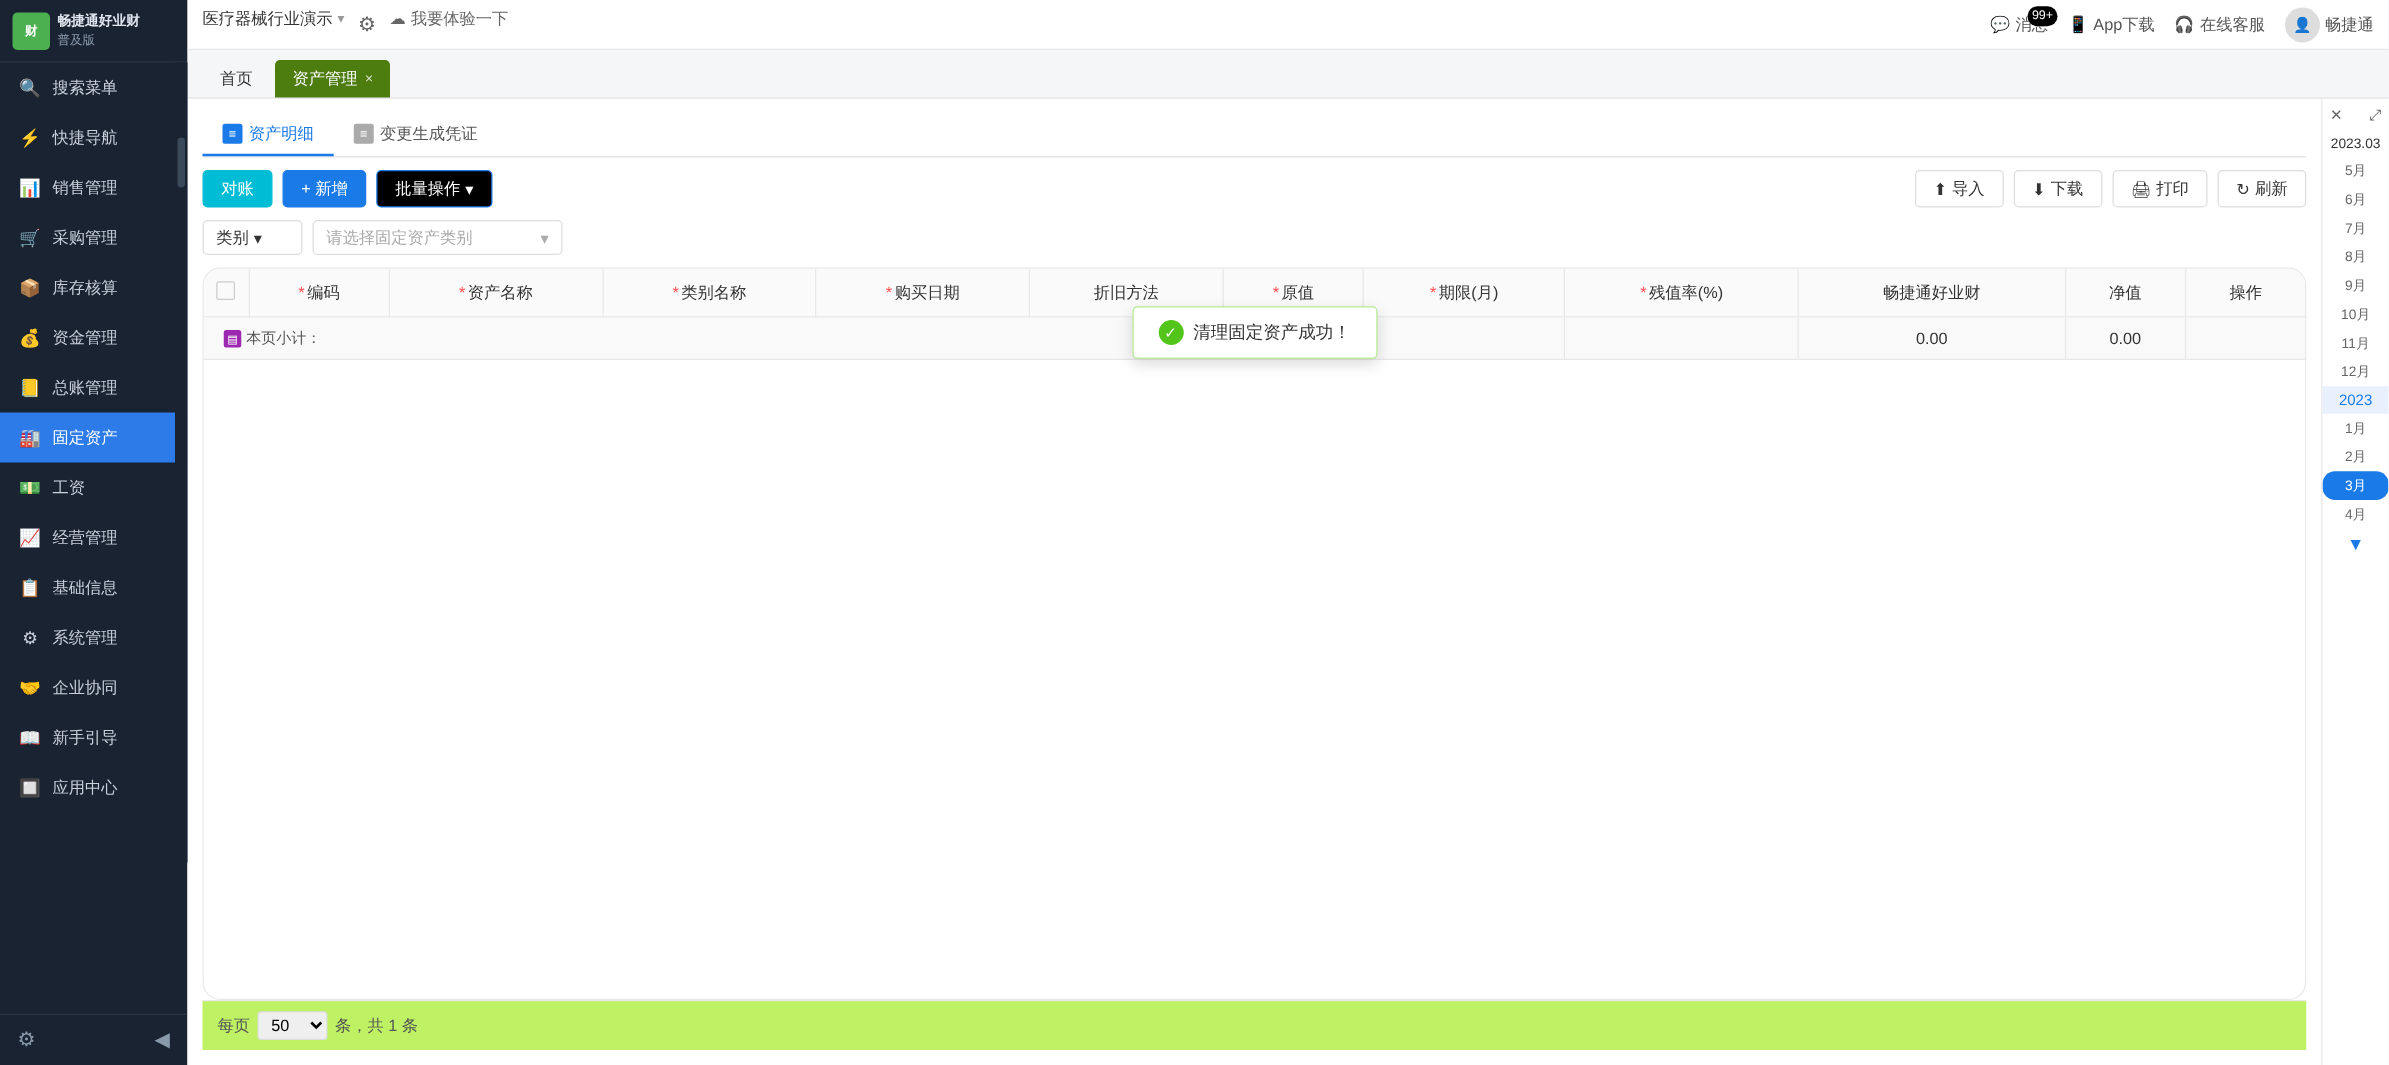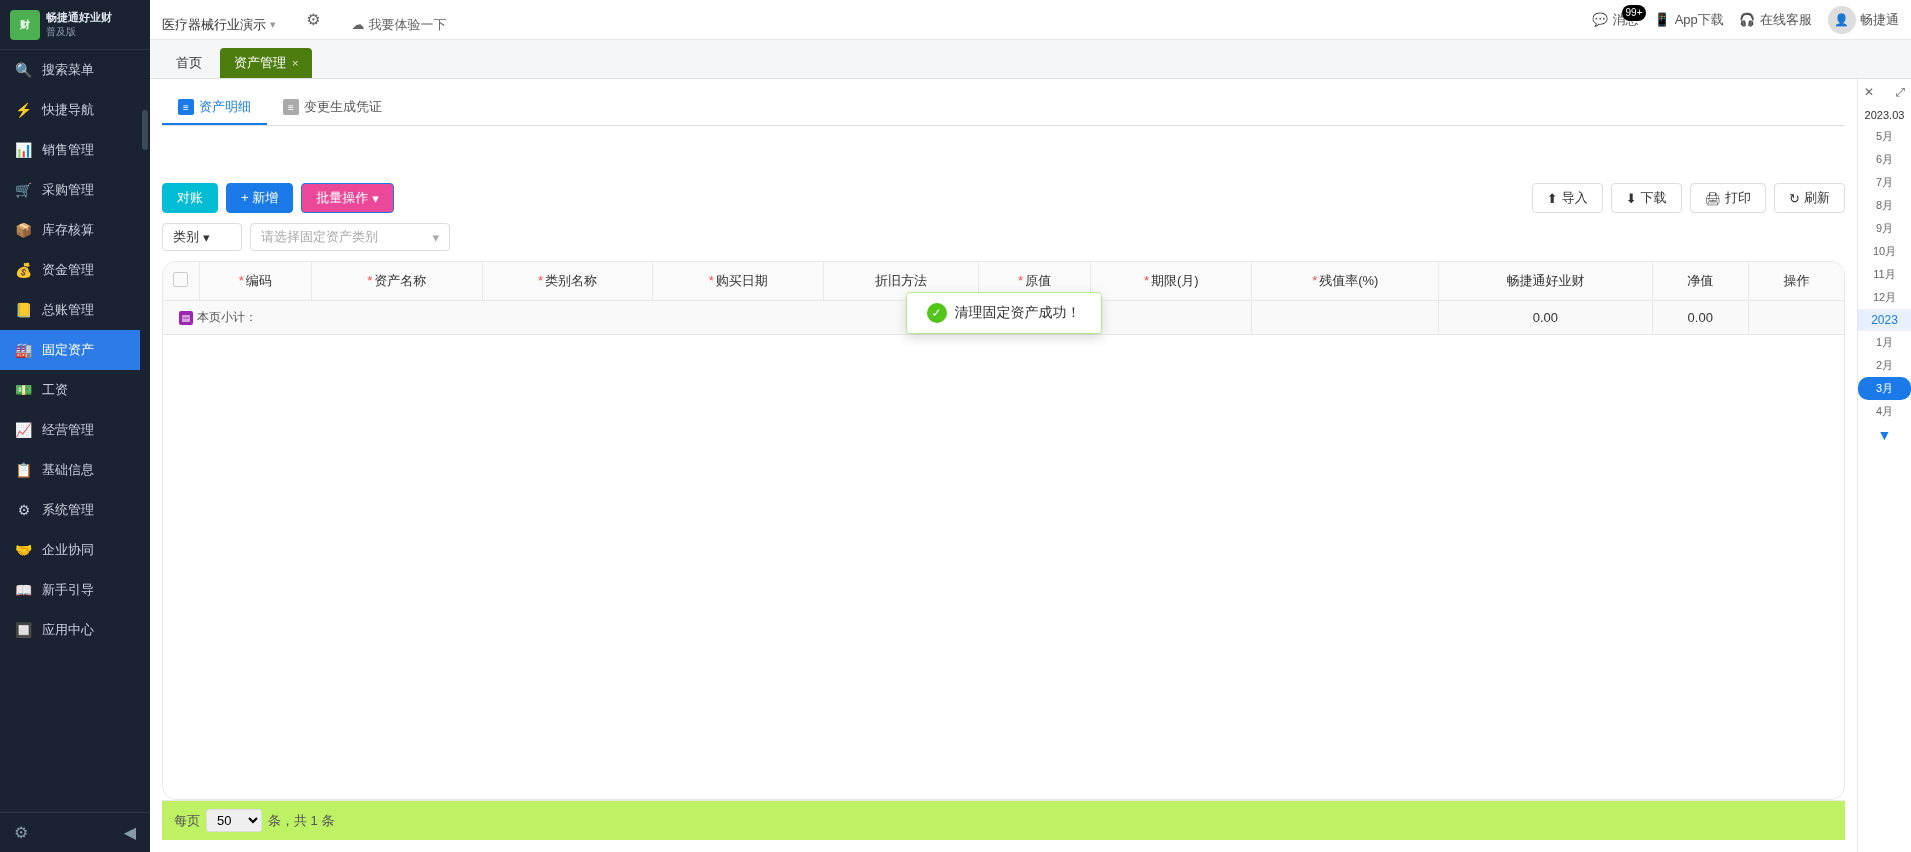"医疗器械行业演示" .topbar-left { align-items: flex-end -> flex-start; gap: 24px -> 4px }
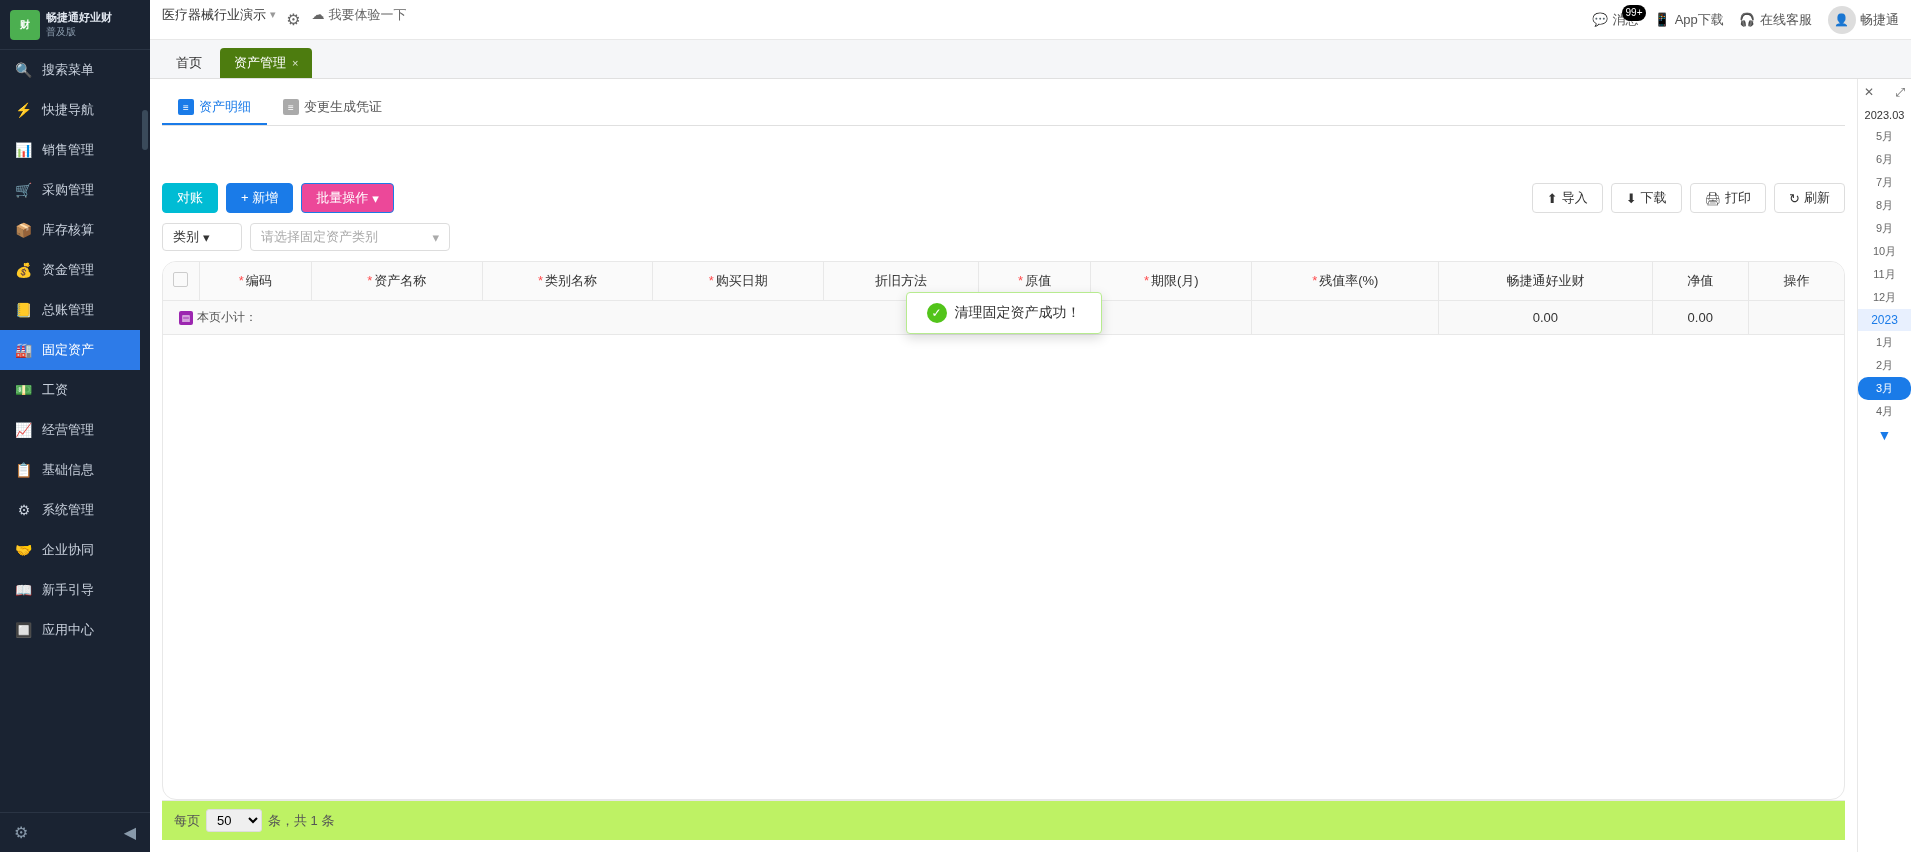"对账" .btn { margin-top: 47px -> none }
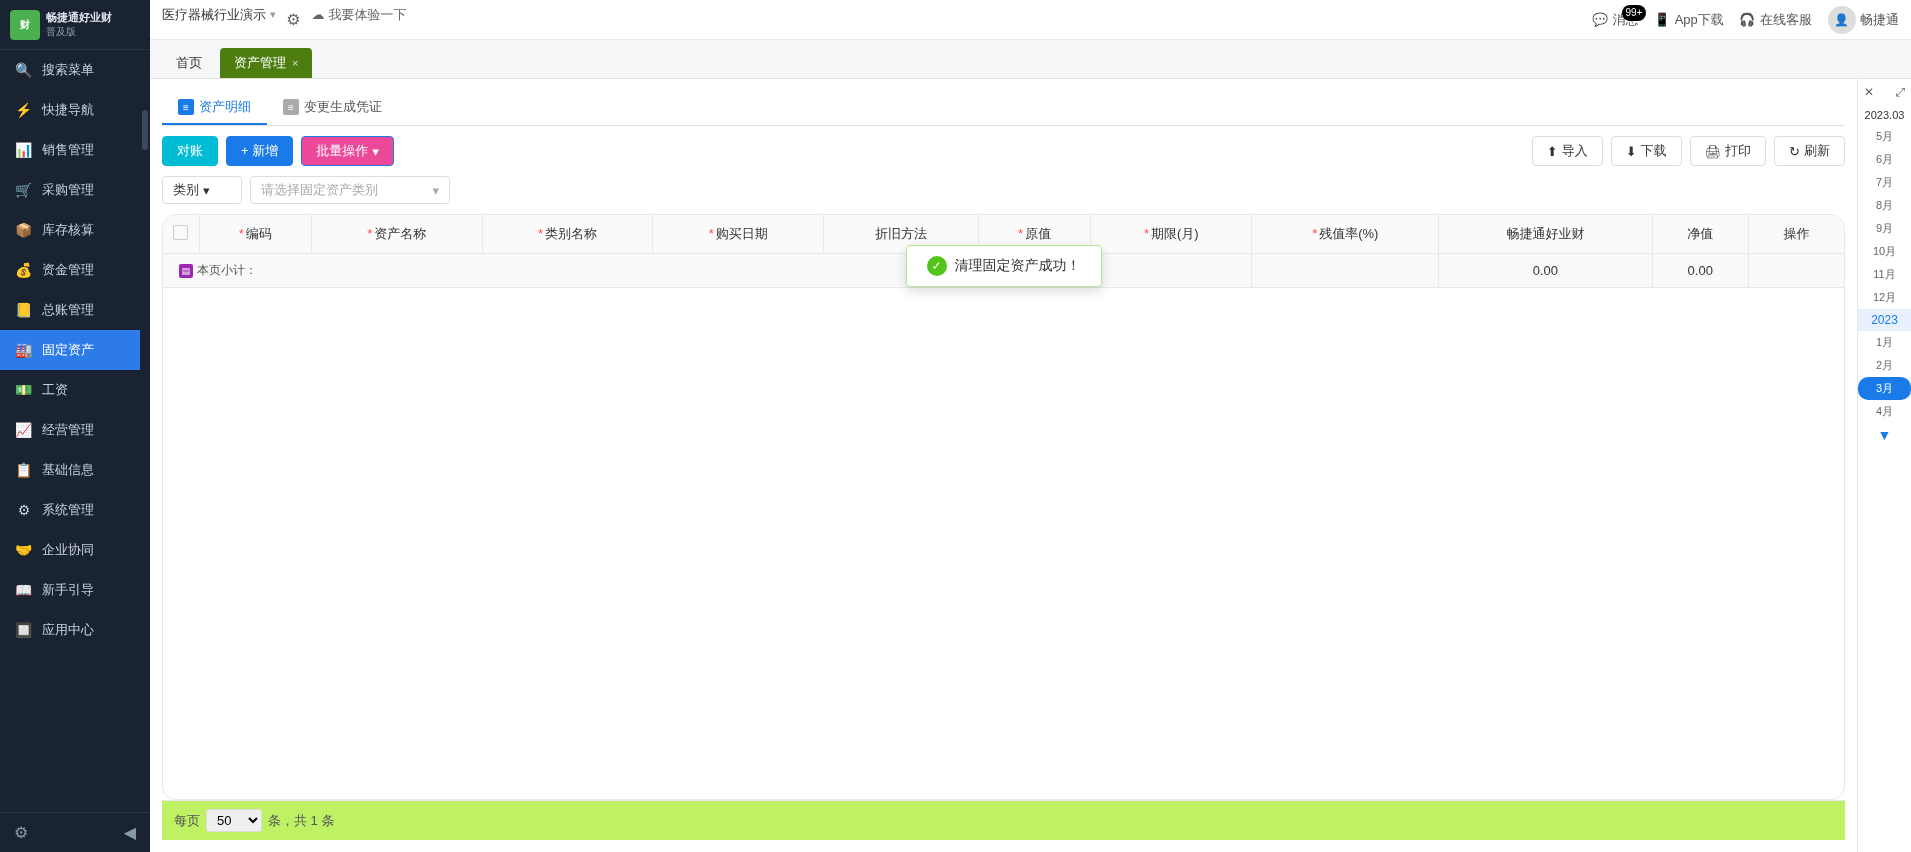"批量操作" .btn-batch { background: #ec4899 -> #000000 }
